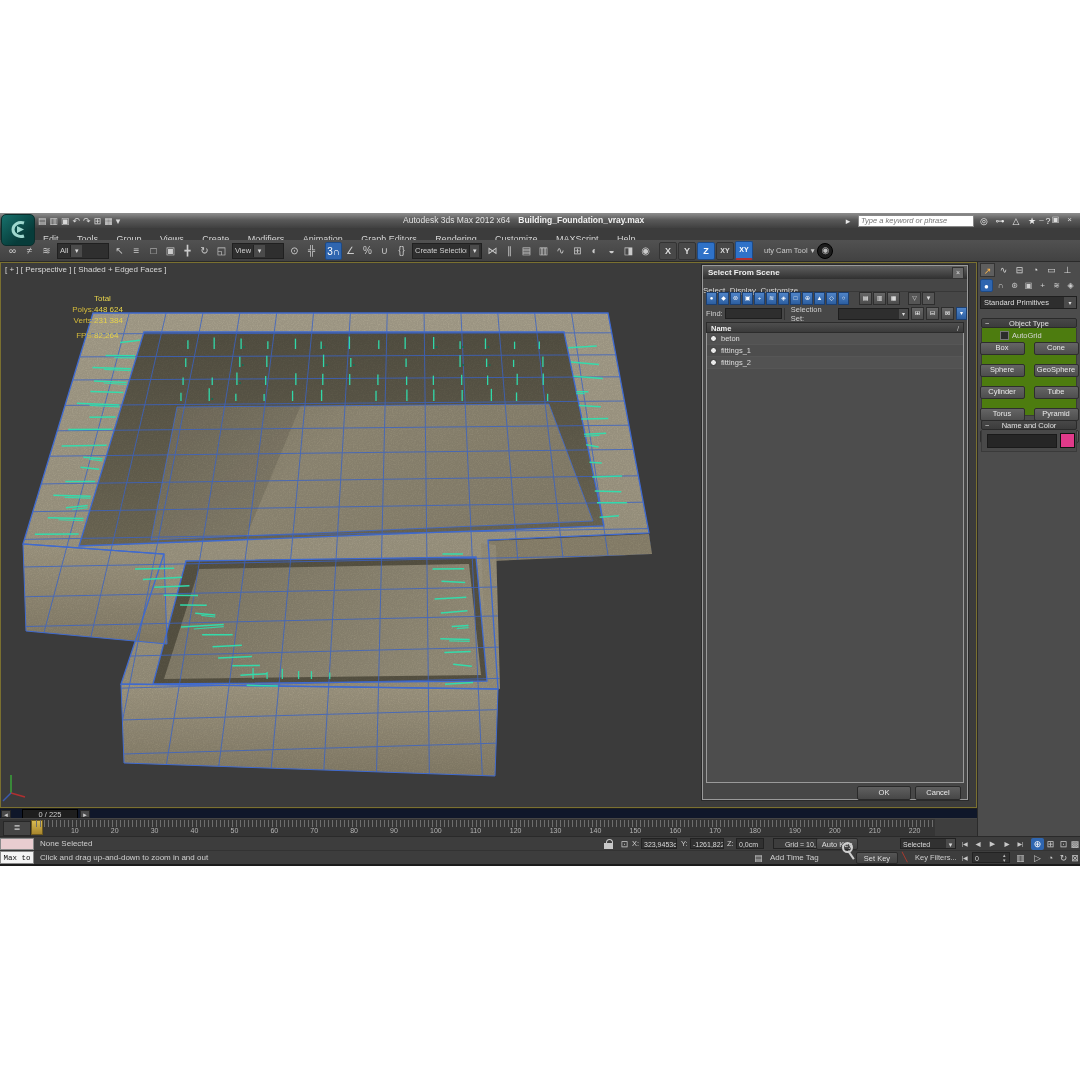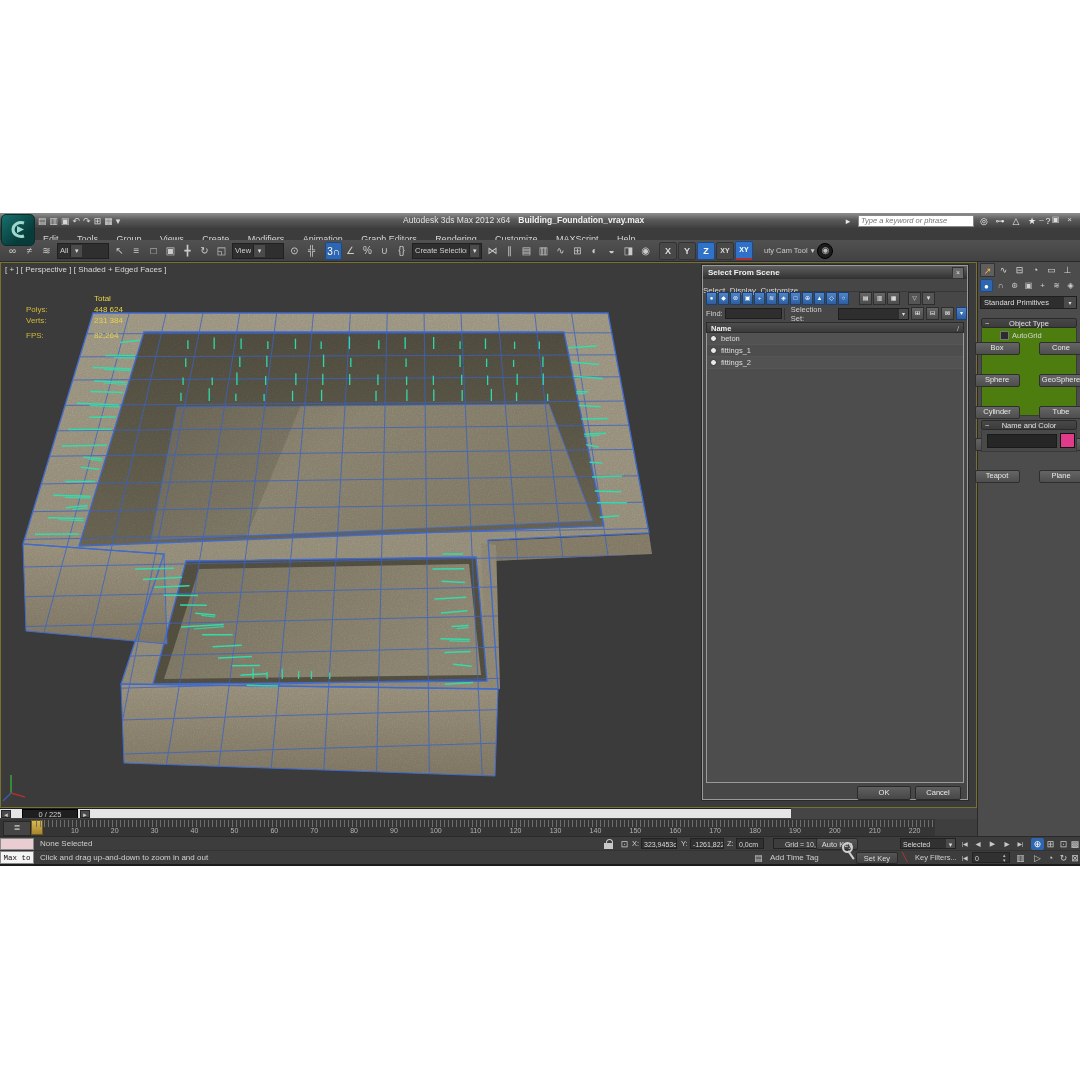"Polys:" .stl { text-align: left -> right }
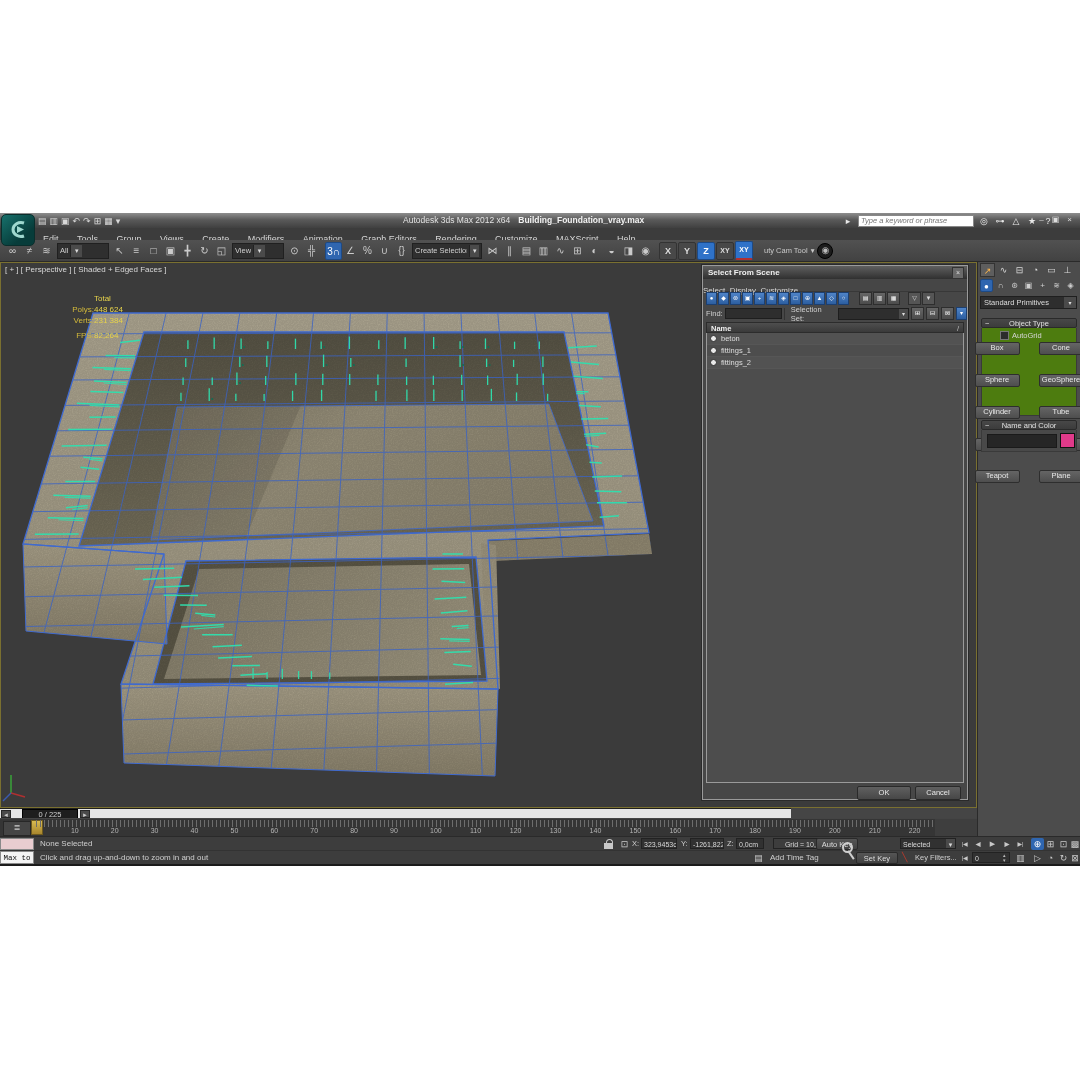"Box" #pgrid { gap: 19px -> 9px }
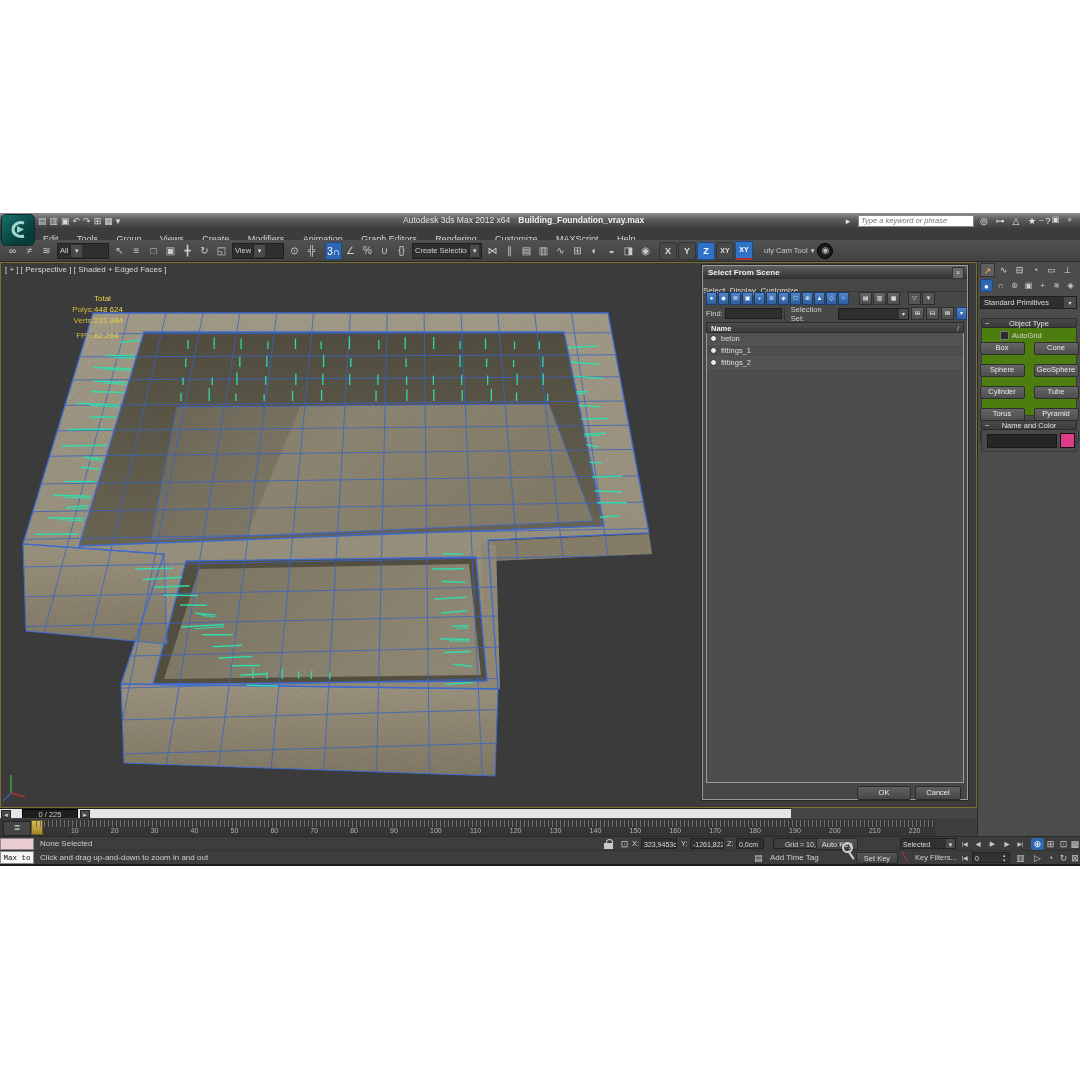"0 / 225" #trackbar { background: #e5e5e5 -> #0f172a; width: 791px -> 977px }
